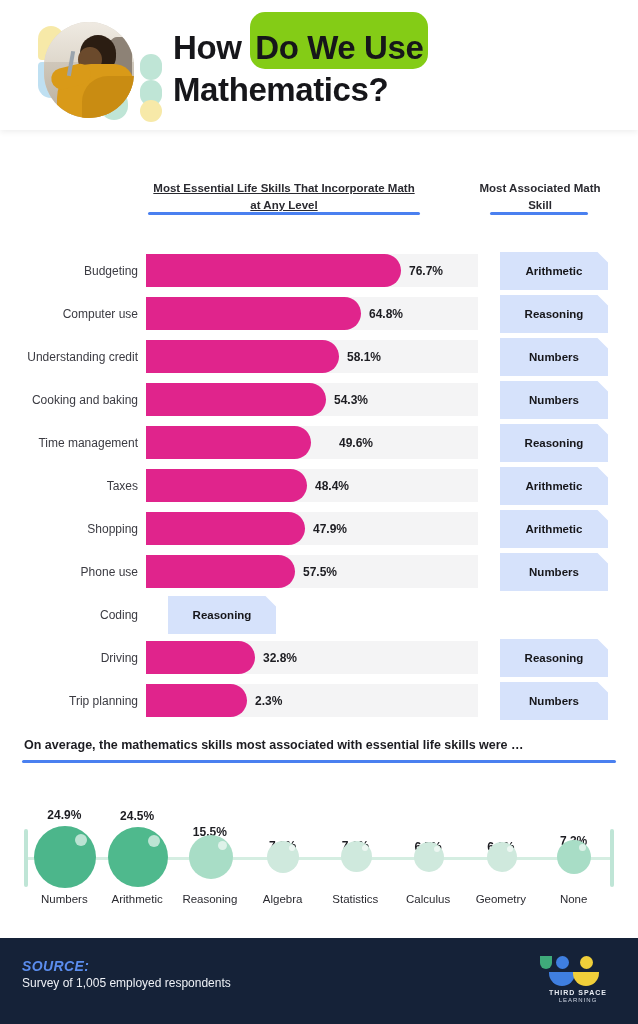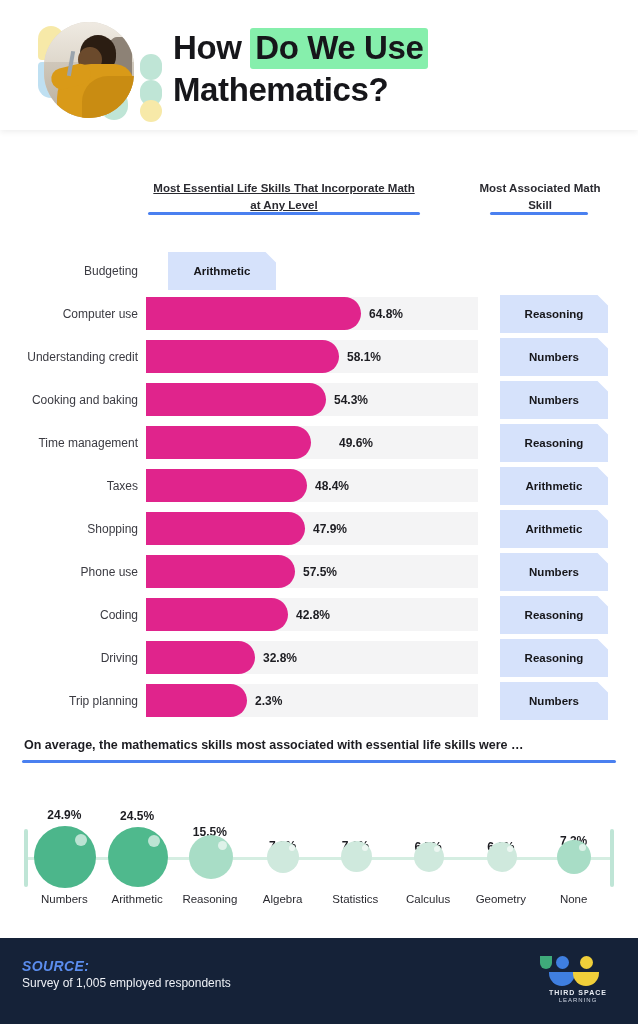"Do We Use" .hl { background: #86efac -> #84cc16; border-radius: 3px -> 15px; padding: 1px 5px 3px 5px -> 17px 5px 3px 5px }
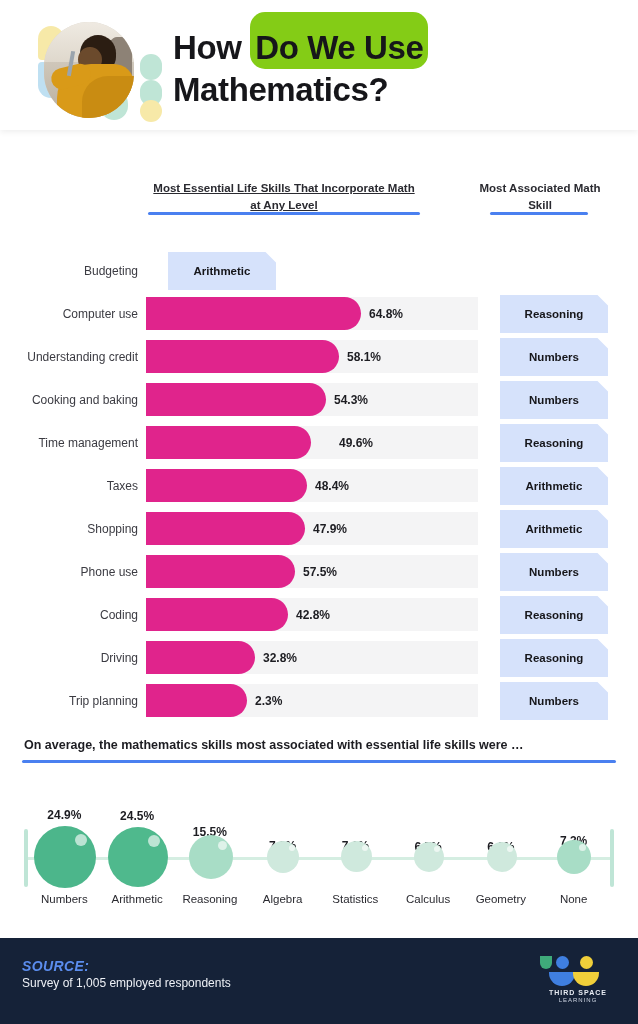"76.7%" div.track { html: none -> <div> <div></div> <div>76.7%</div> </div> }
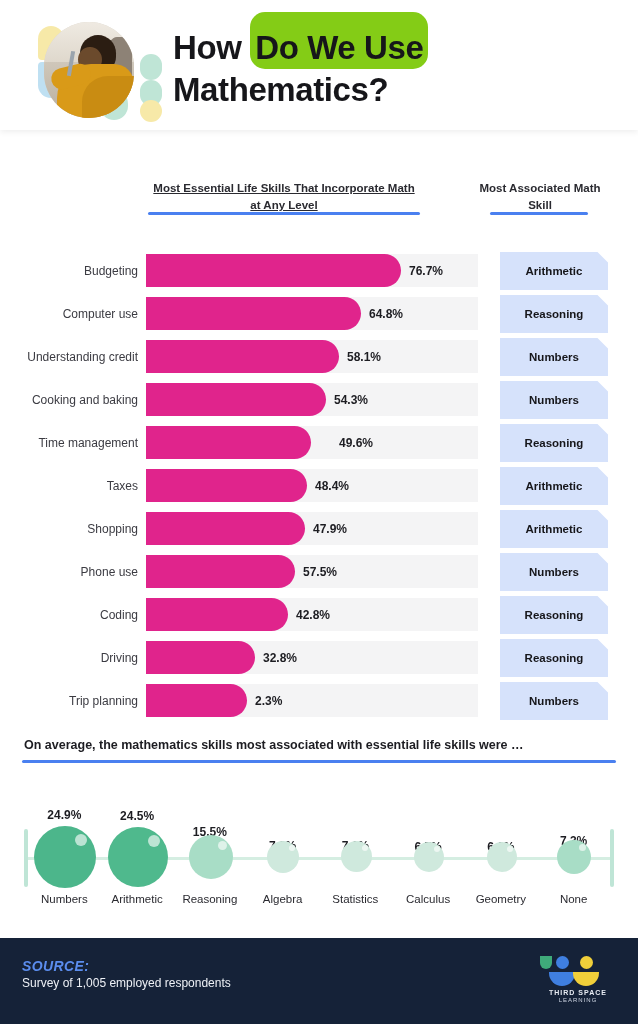"42.8%" div.track { html: <div> <div></div> <div>42.8%</div> </div> -> none }
